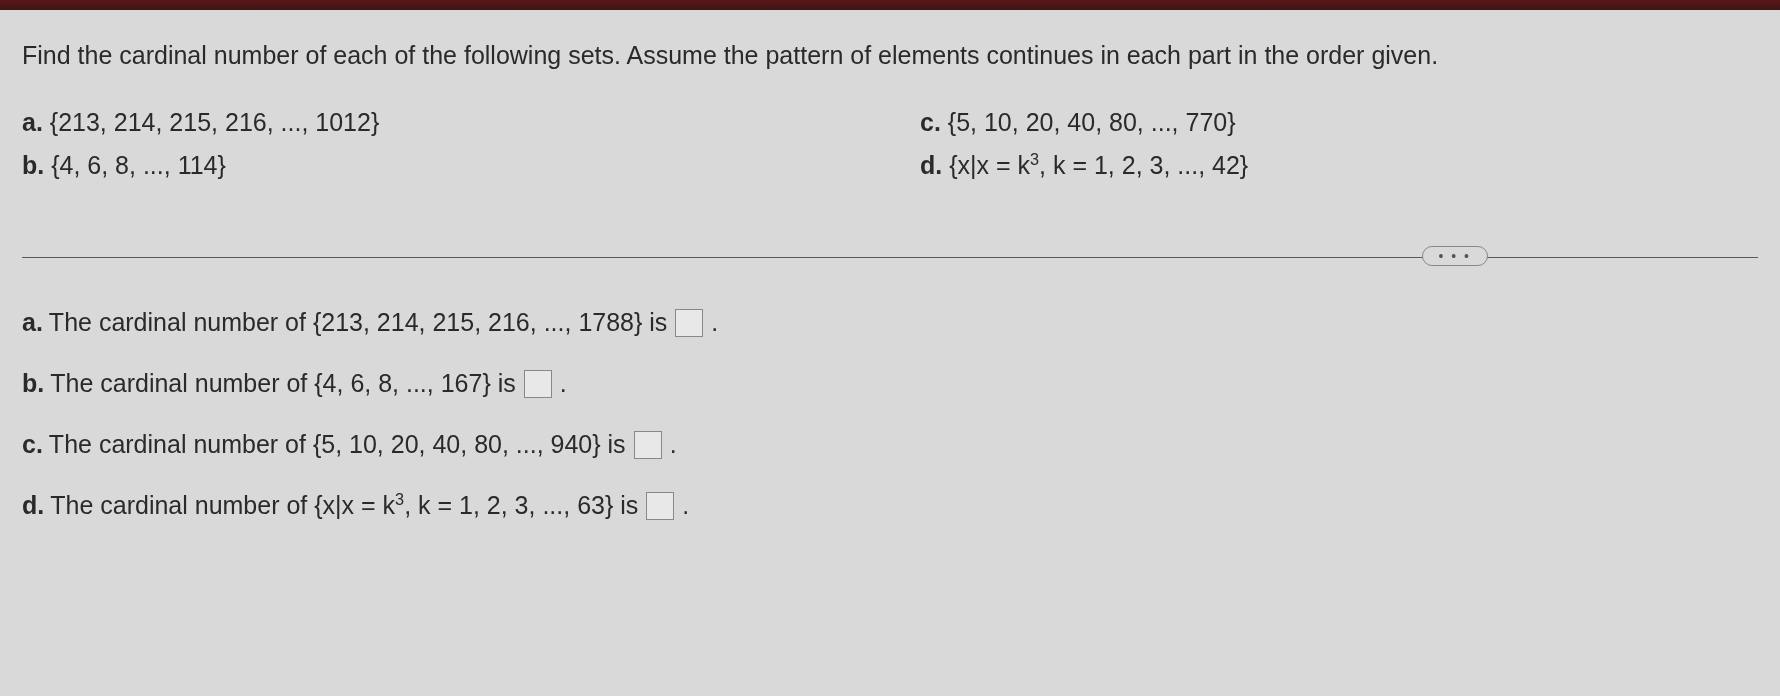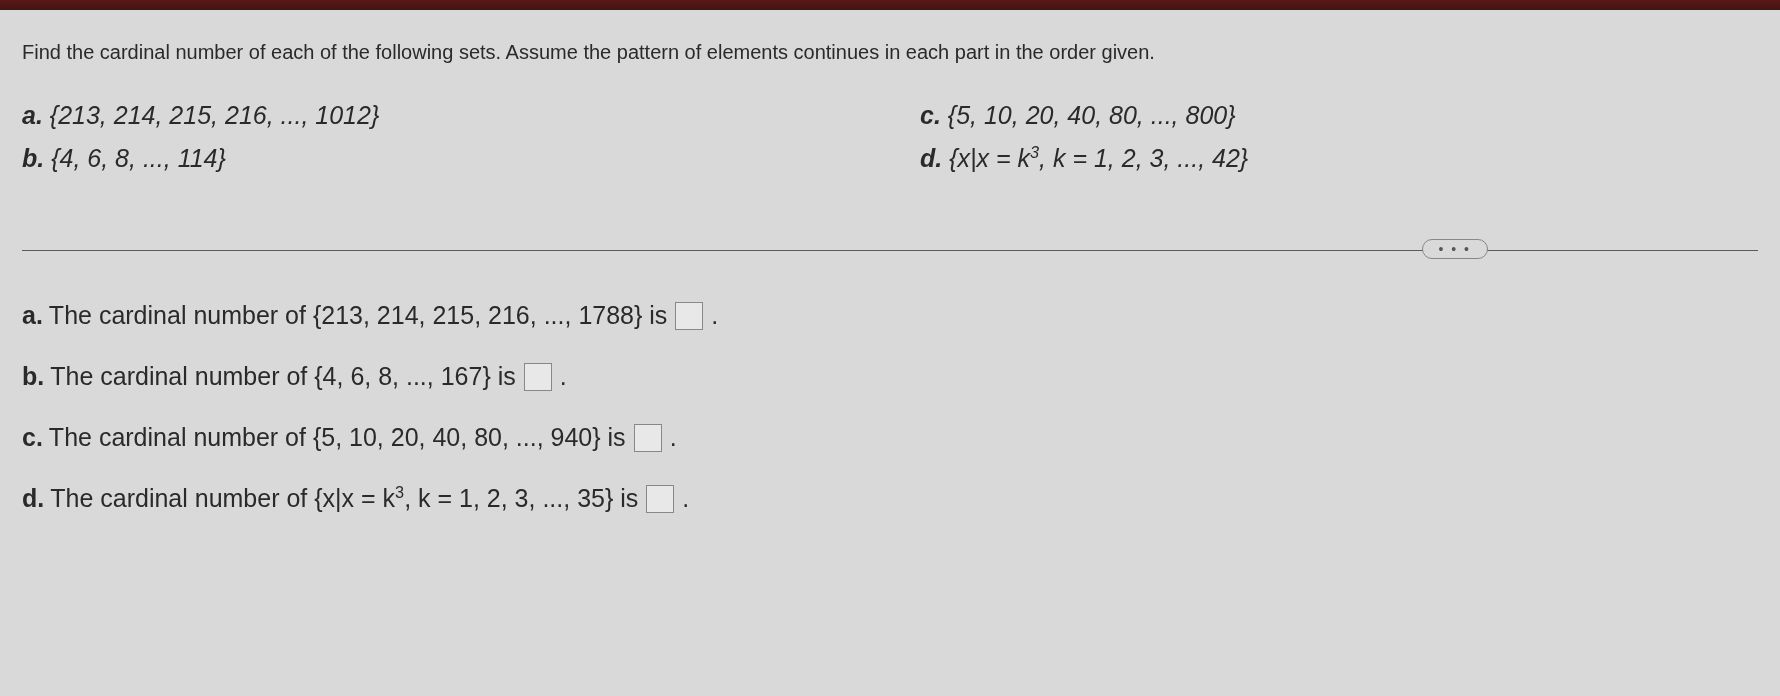"Find the cardinal number of" .instruction { font-size: 20px -> 25px }
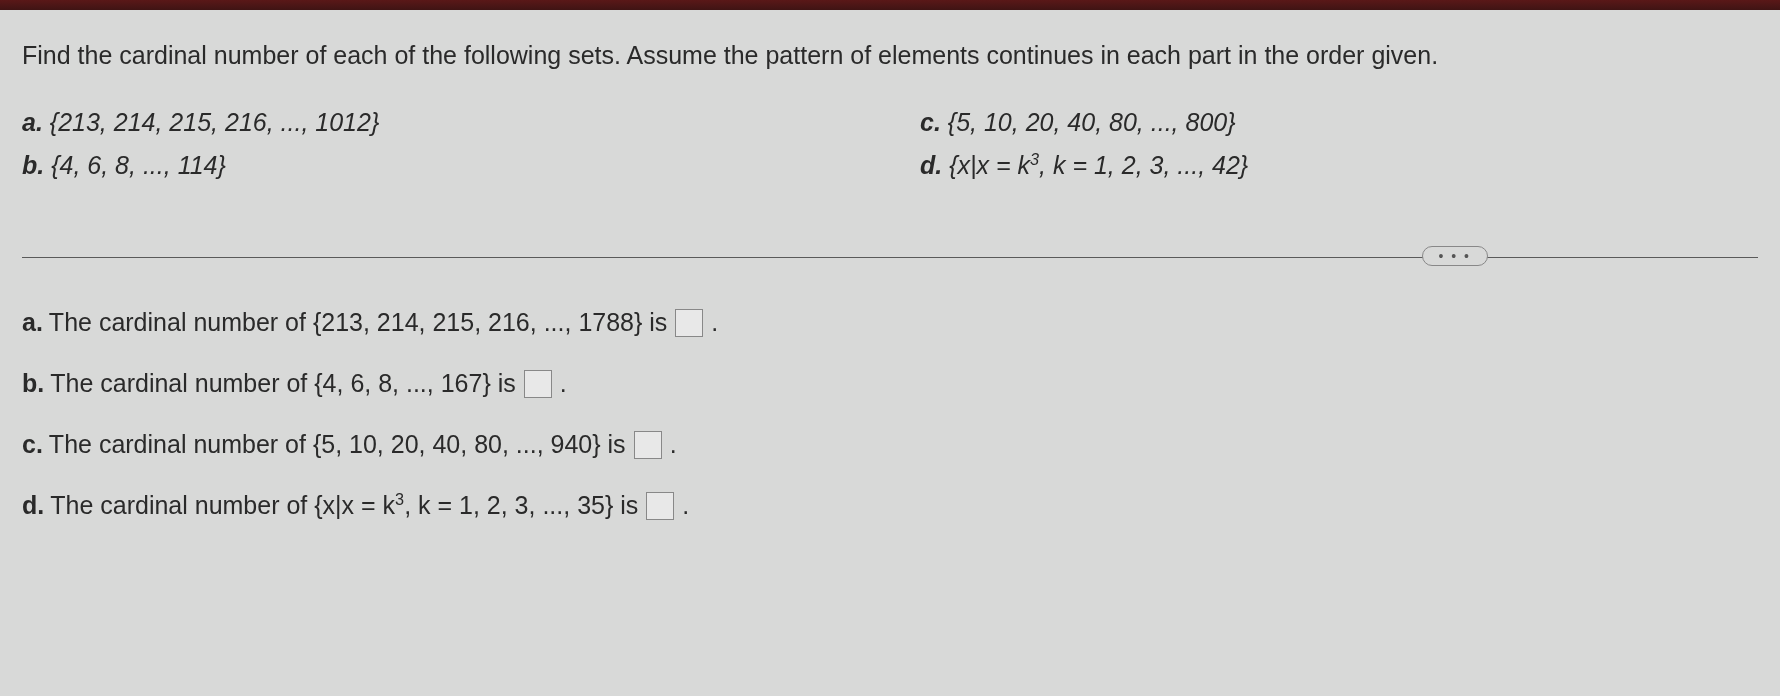"a. {213, 214, 215, 216," .problem-list { font-style: italic -> none }
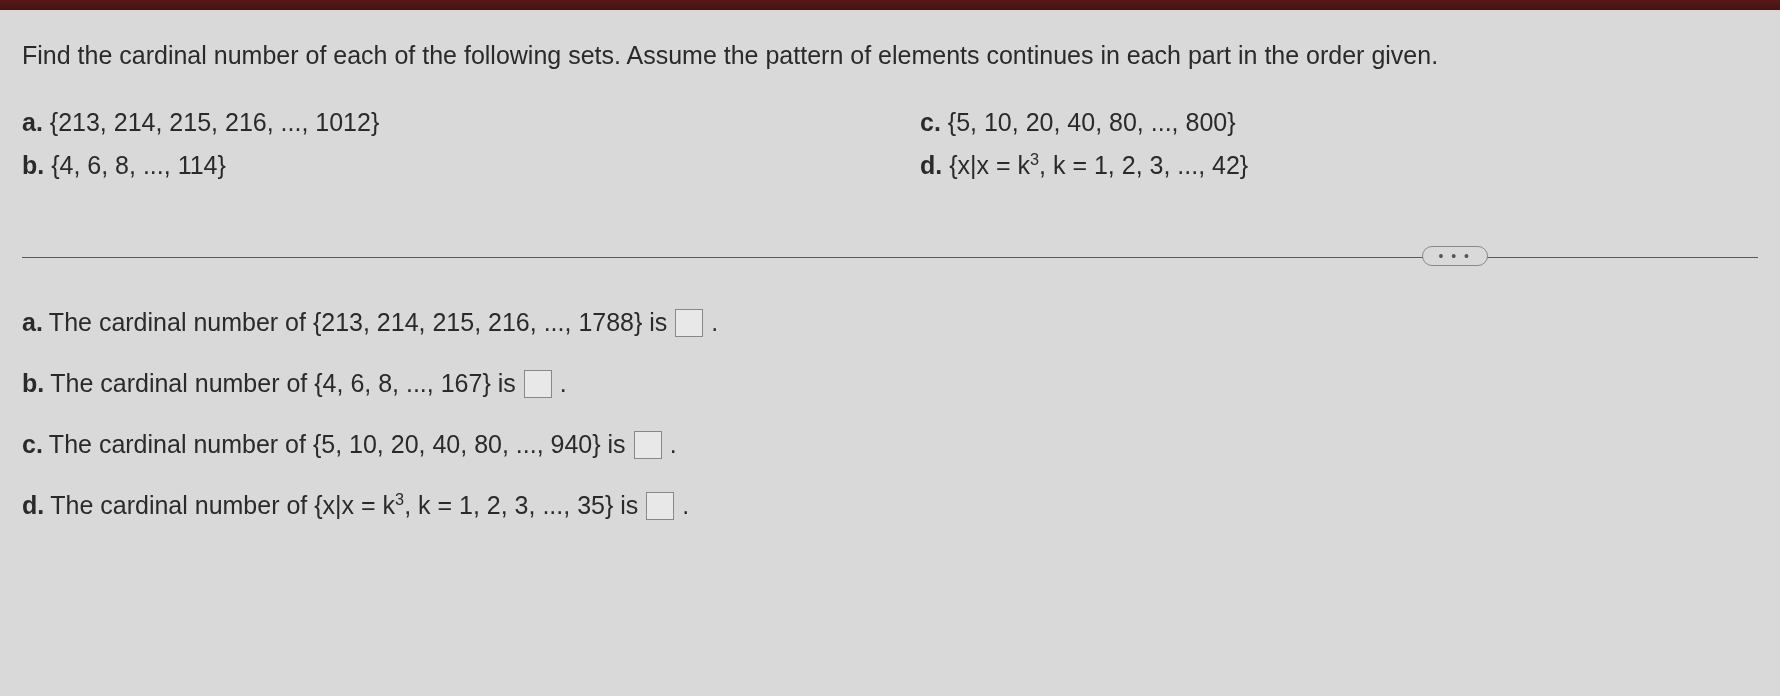"{5, 10, 20, 40, 80," span { text: 800 -> 770 }
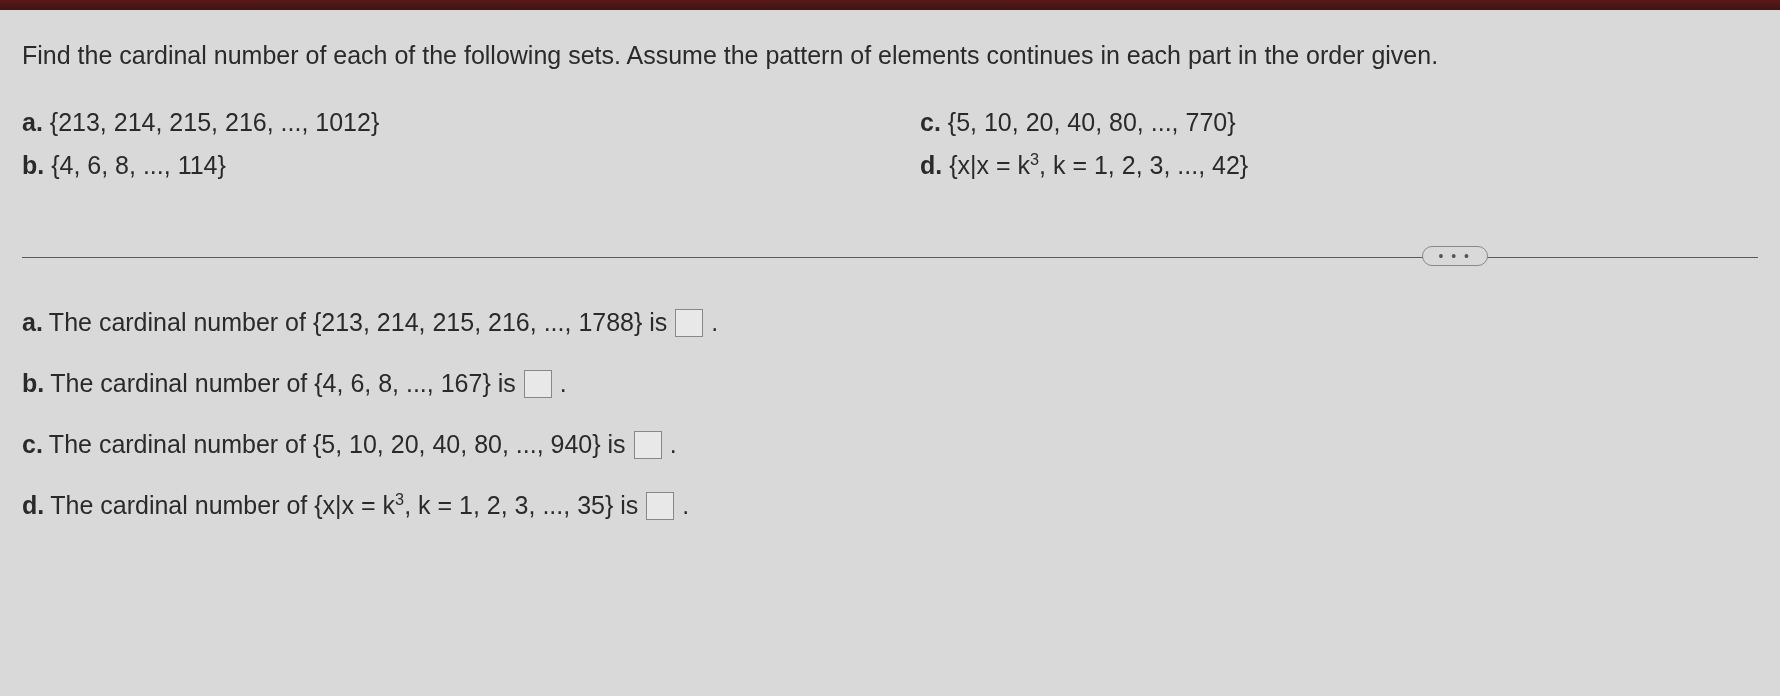", k = 1, 2, 3, ..., 35}" span { text: 35 -> 63 }
